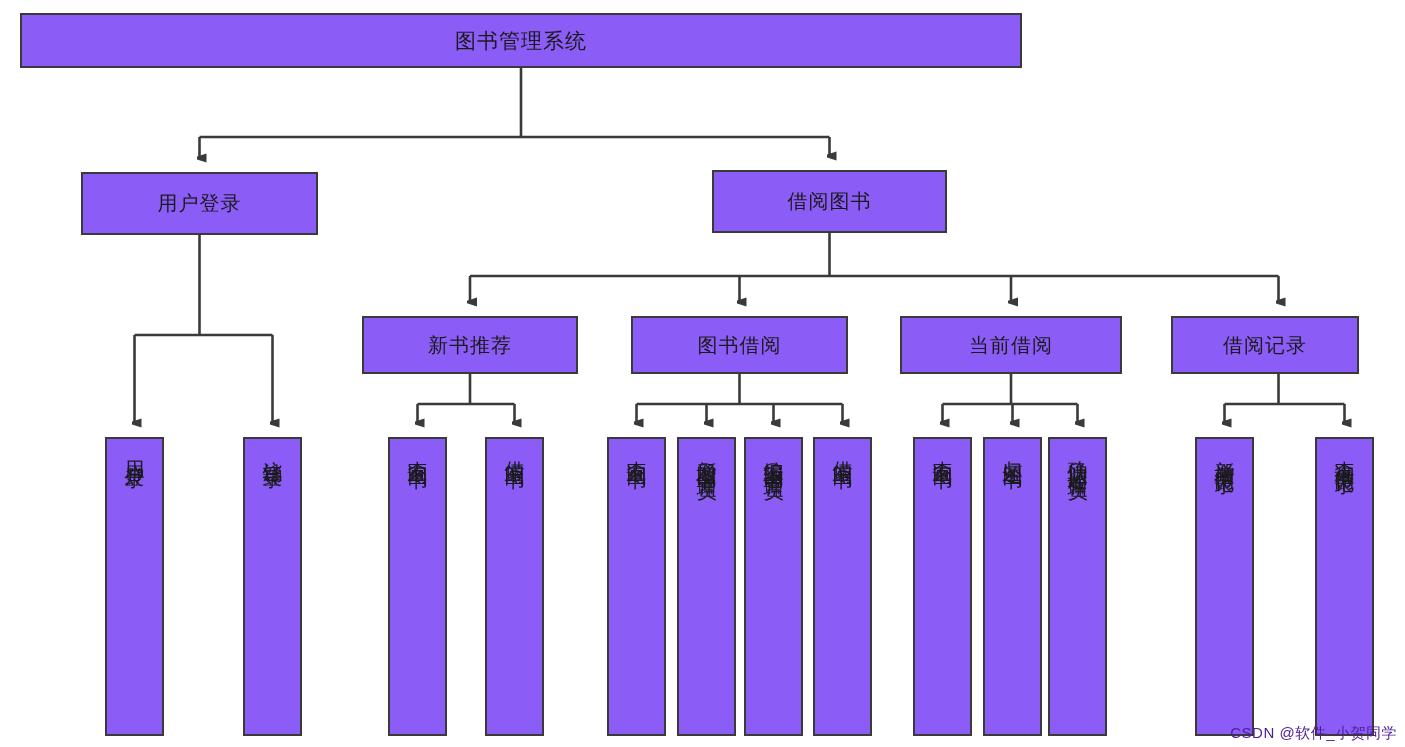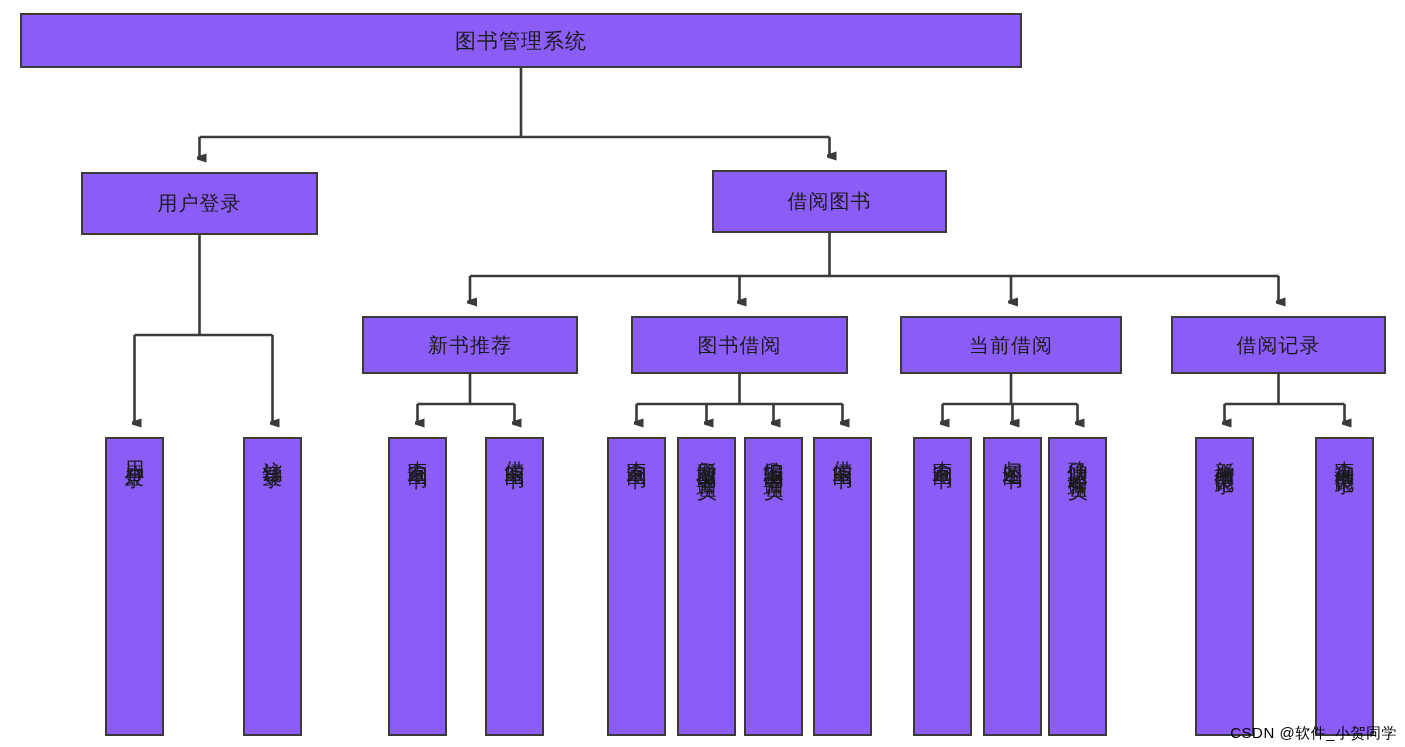"借阅记录" div.node { width: 215px -> 188px }
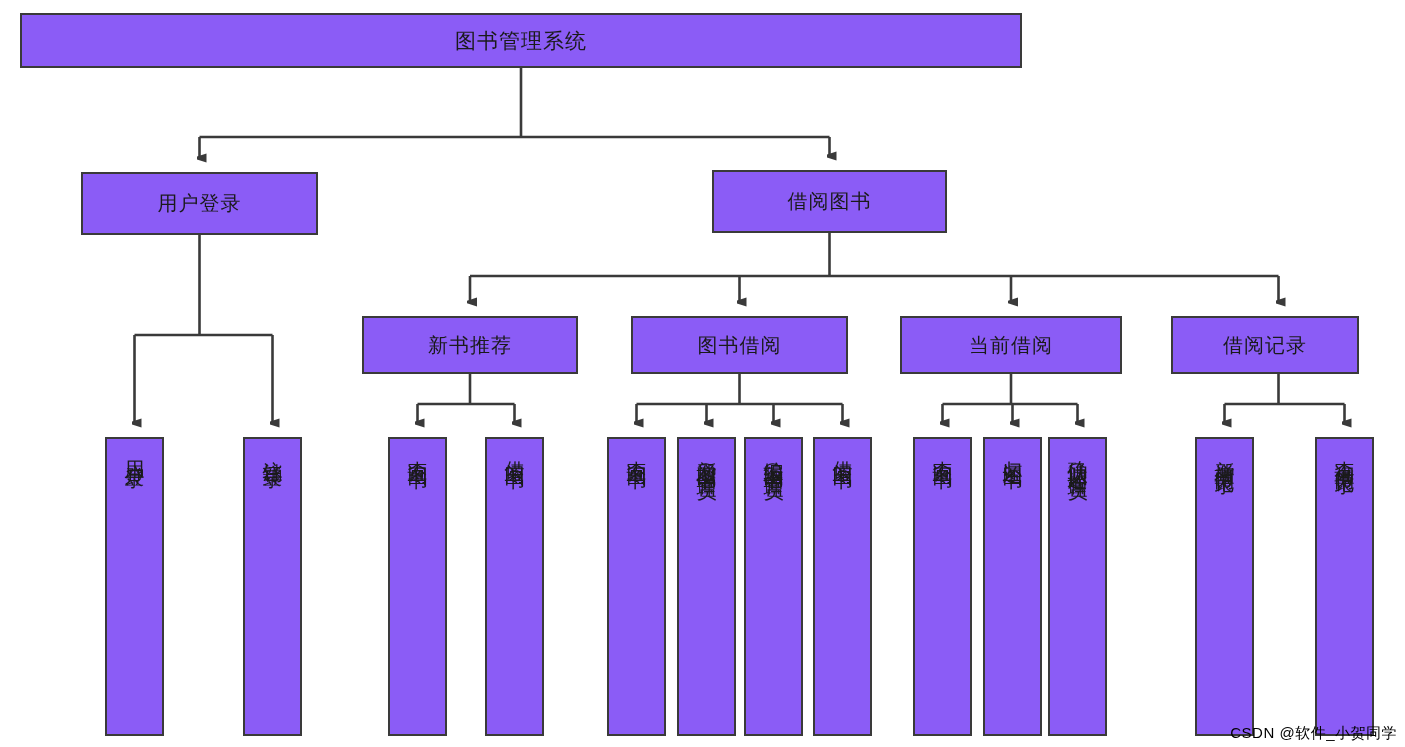"CSDN @软件_小贺同学" #watermark { color: #000000 -> #4c1d95 }
